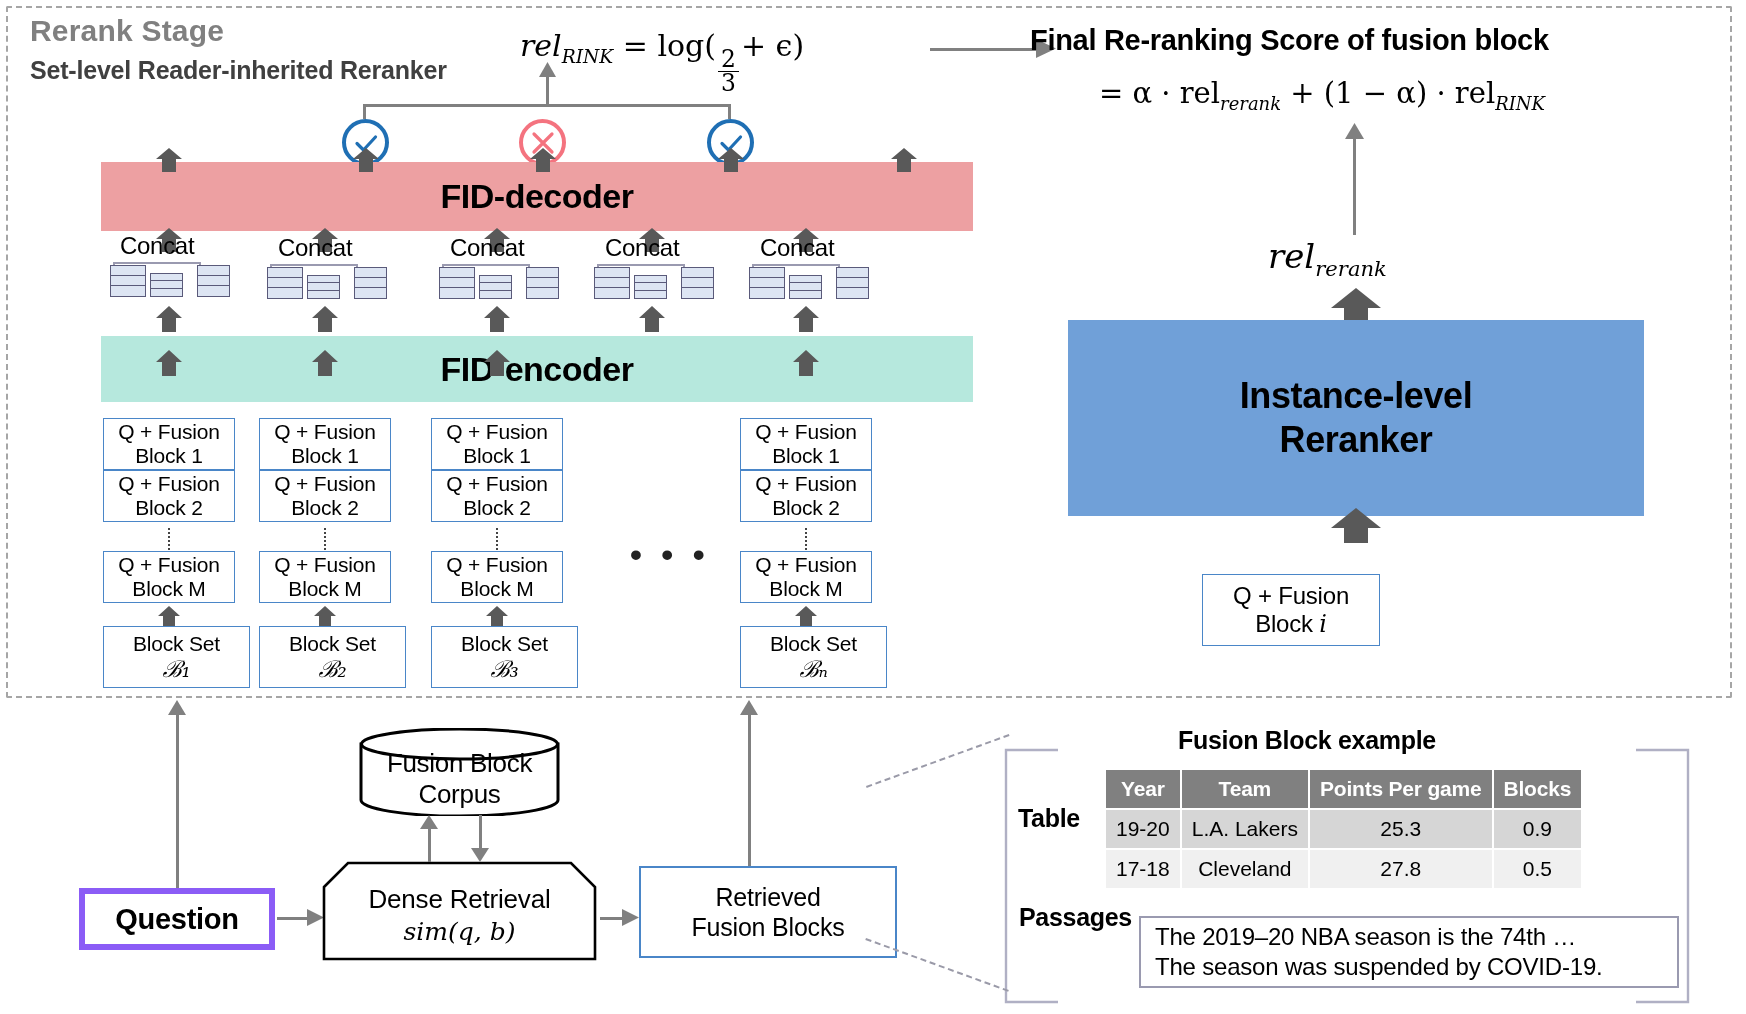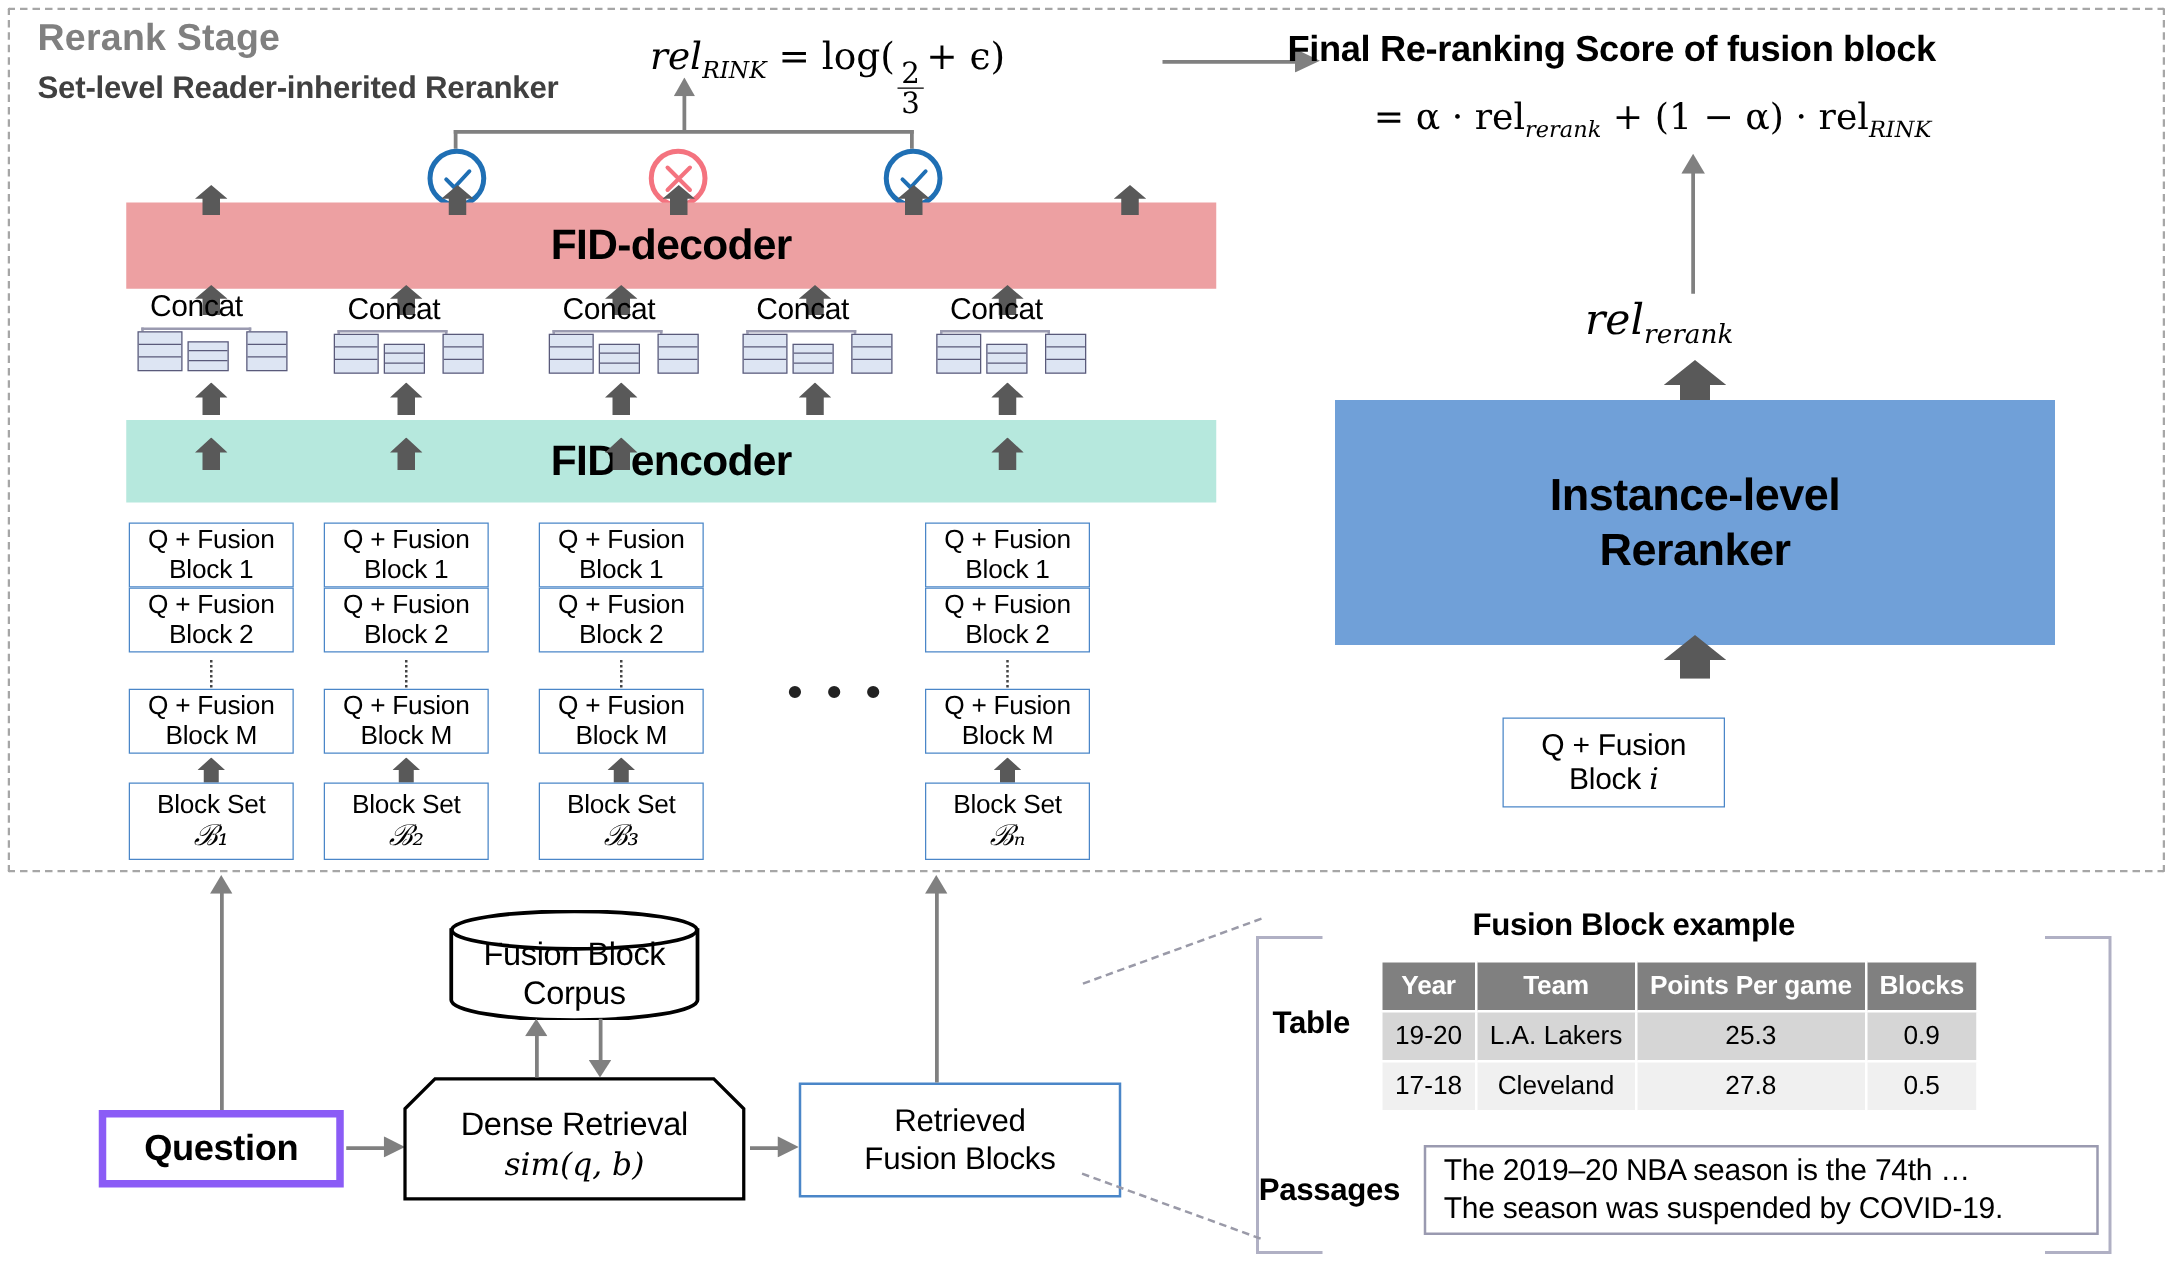"Block Set" .blockset { width: 132px -> 147px }
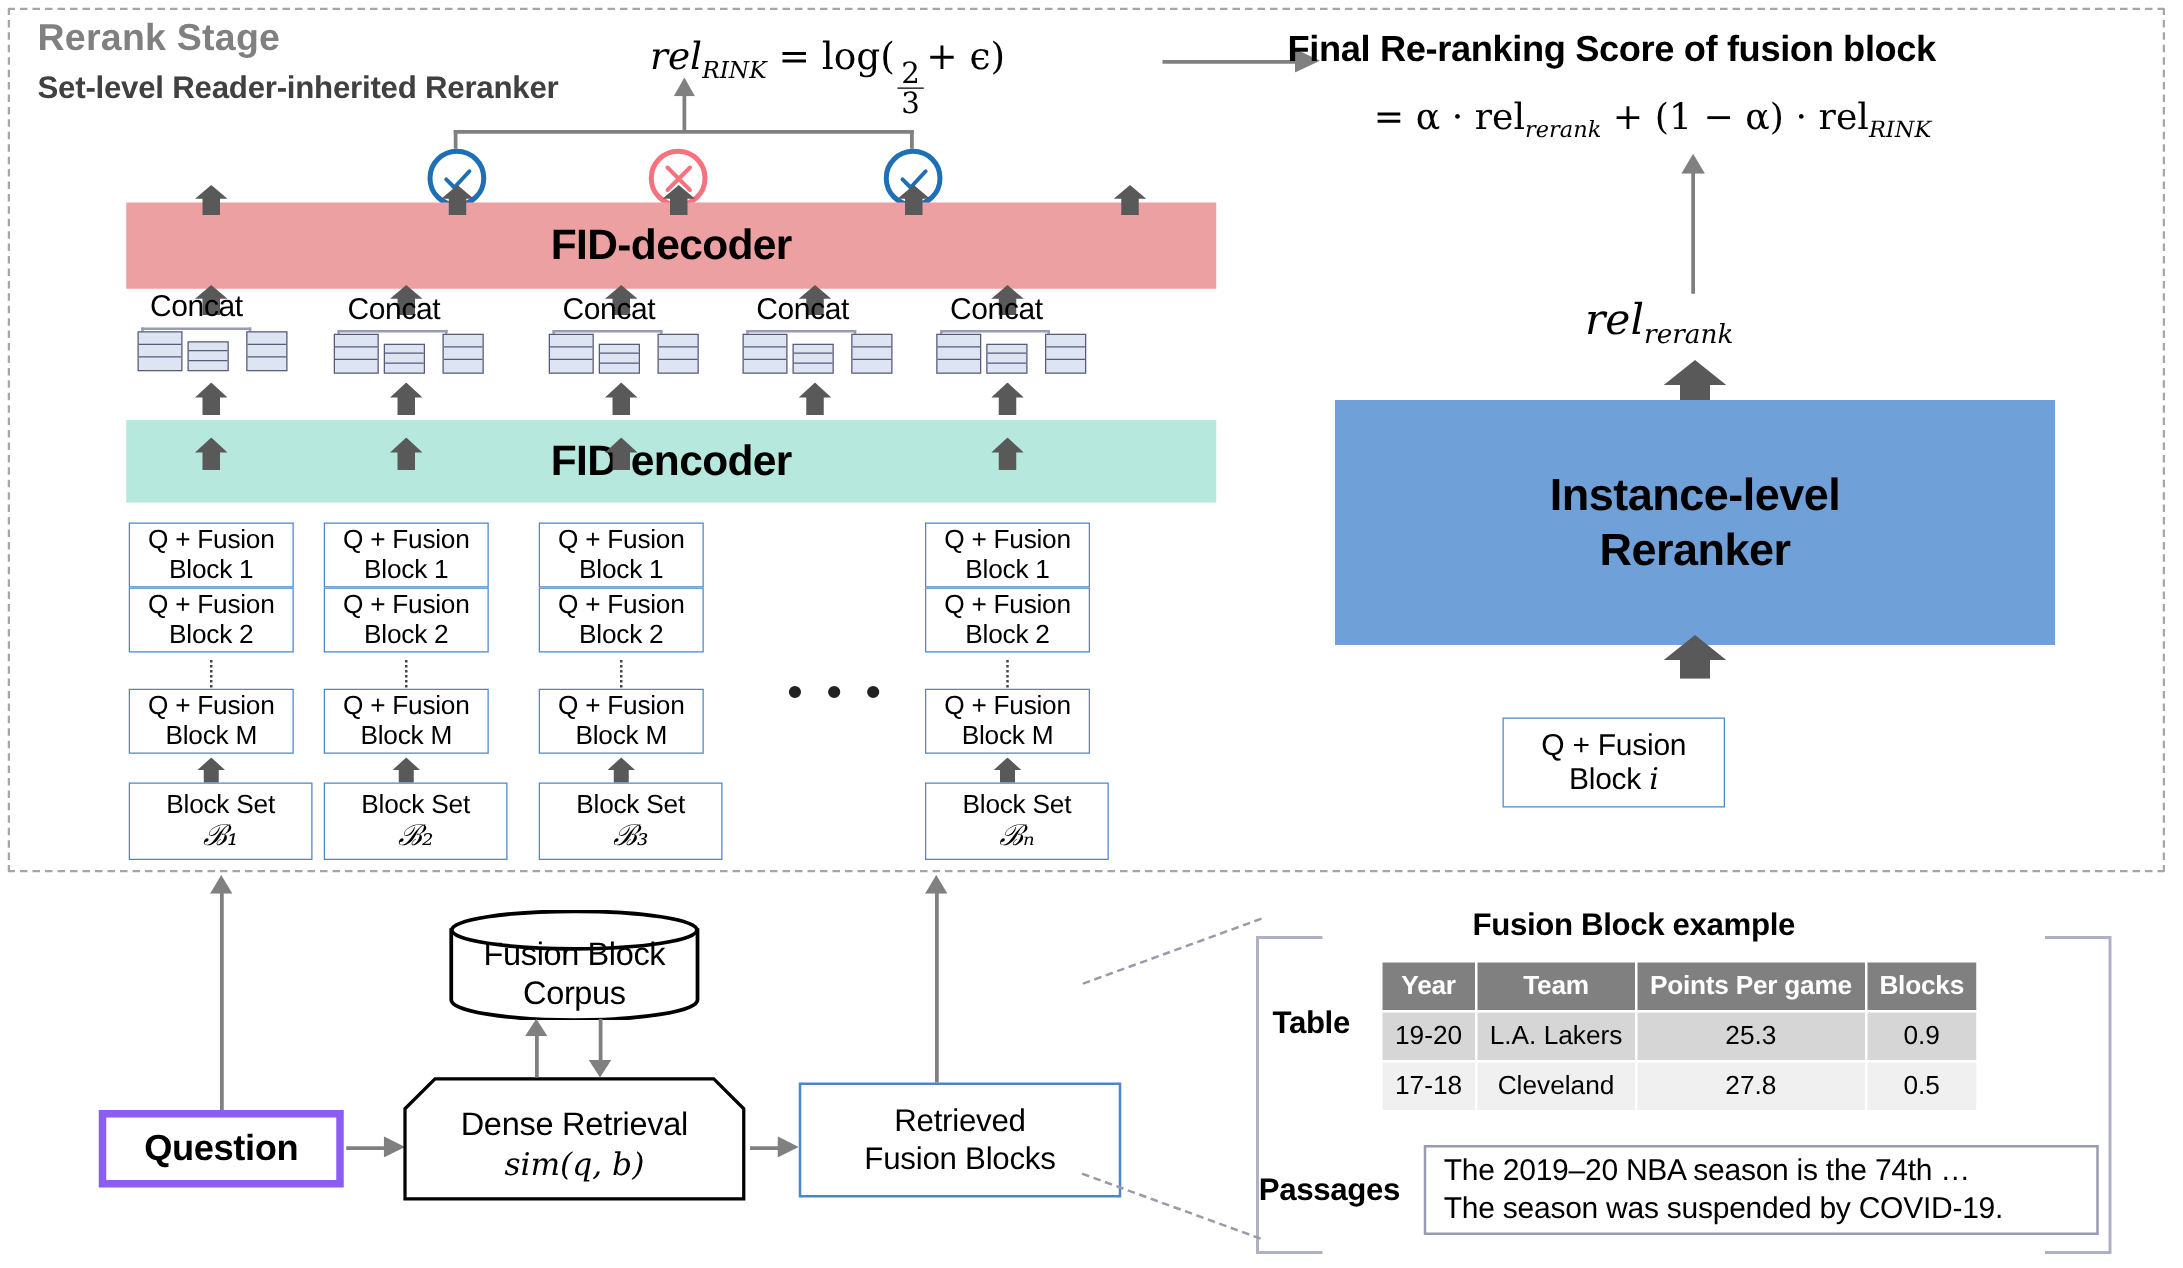"Passages" div.abs { padding-left: none -> 12px; top: 938px -> 903px }
